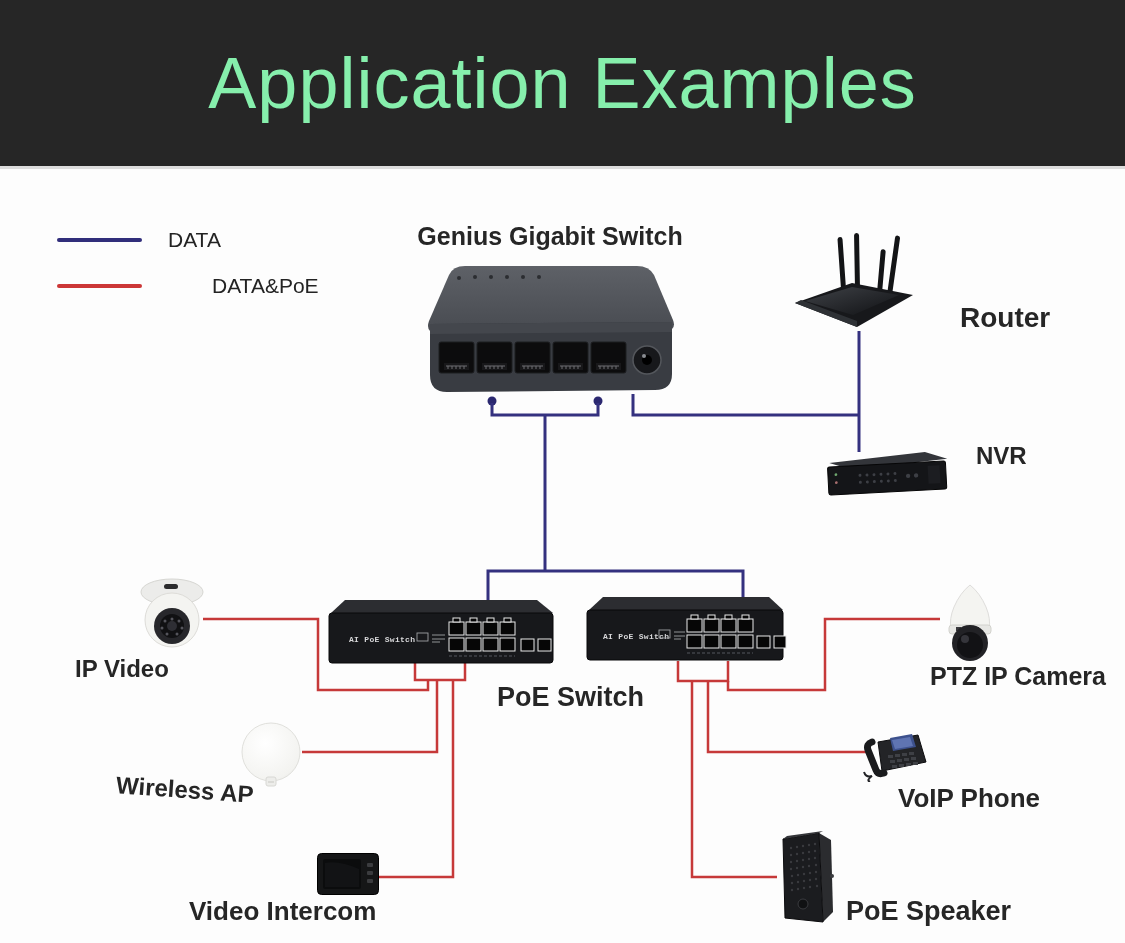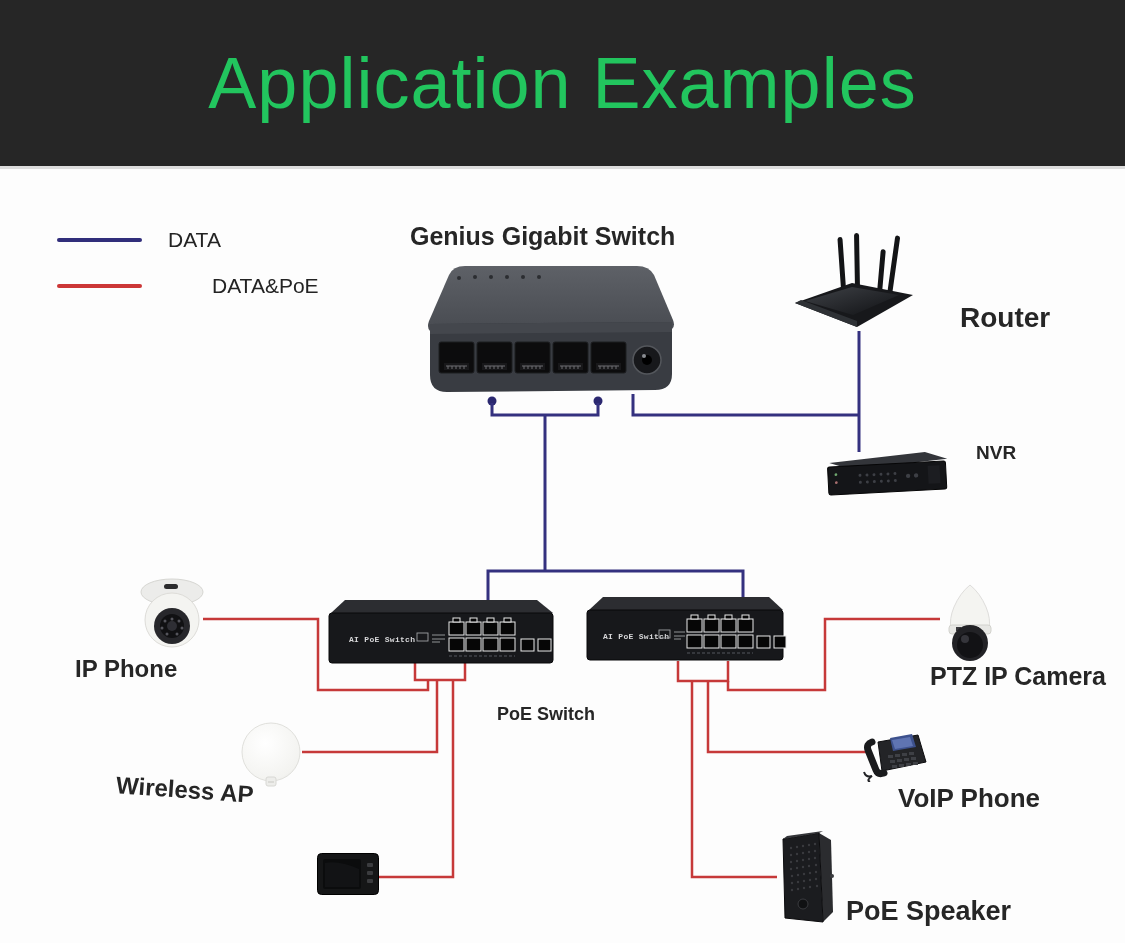"Application Examples" .banner h1 { color: #22c55e -> #86efac }
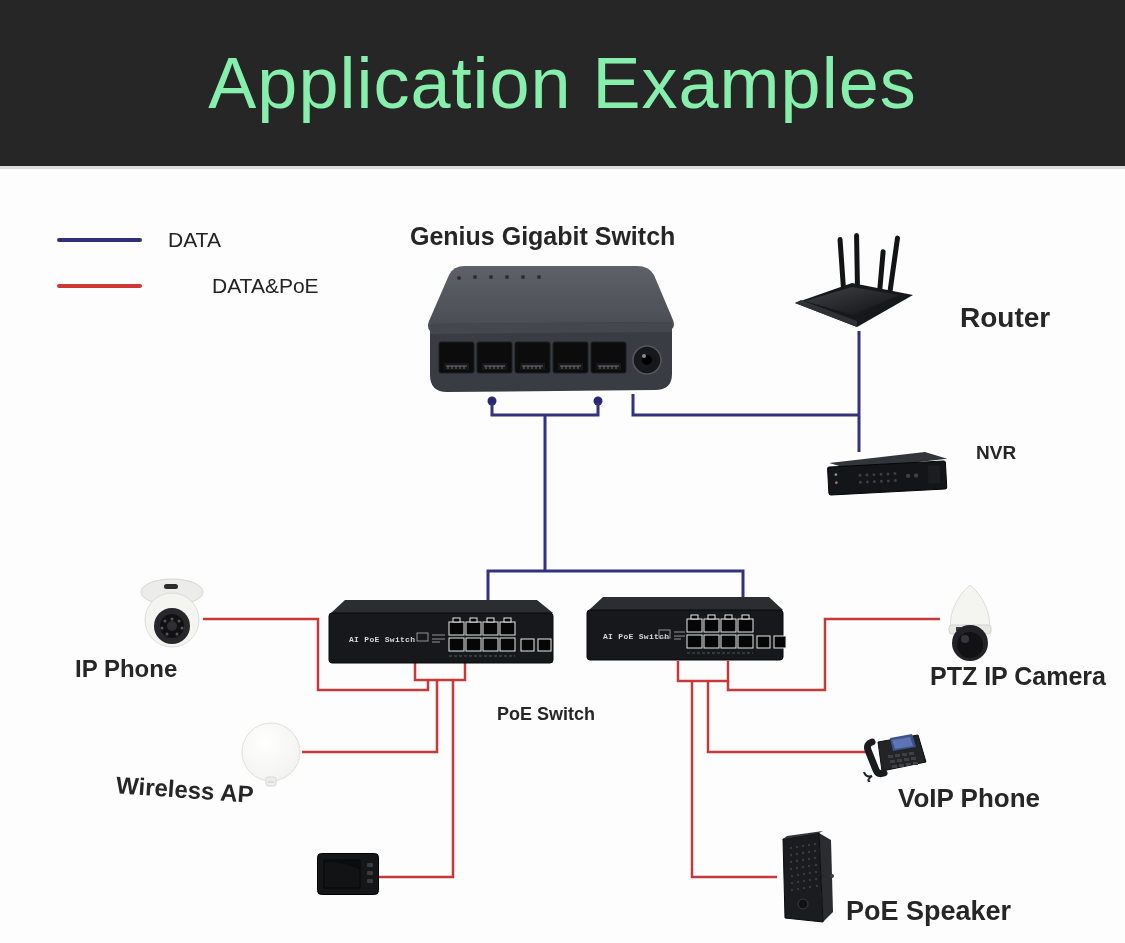"Genius Gigabit Switch" .lbl-gigabit { text-align: none -> center }
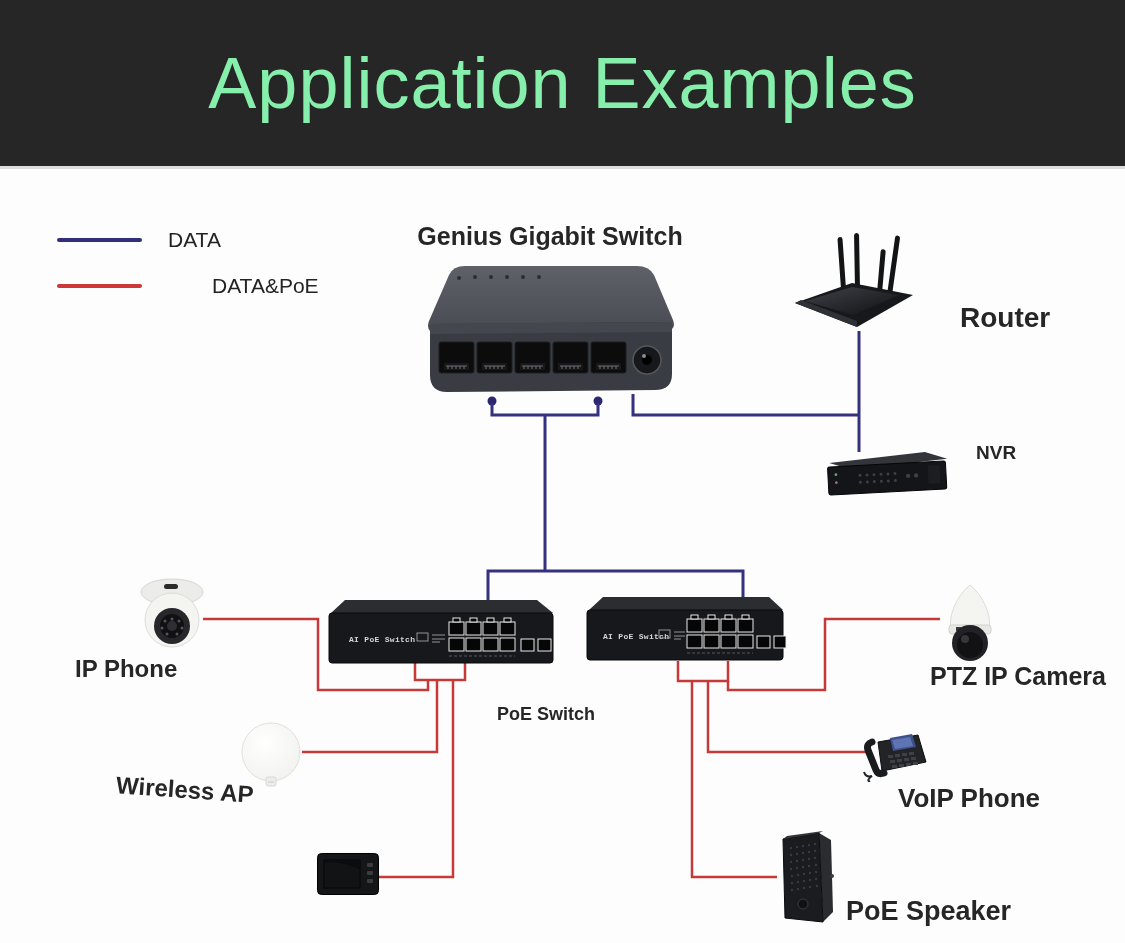"NVR" .lbl-nvr { font-size: 19px -> 24px }
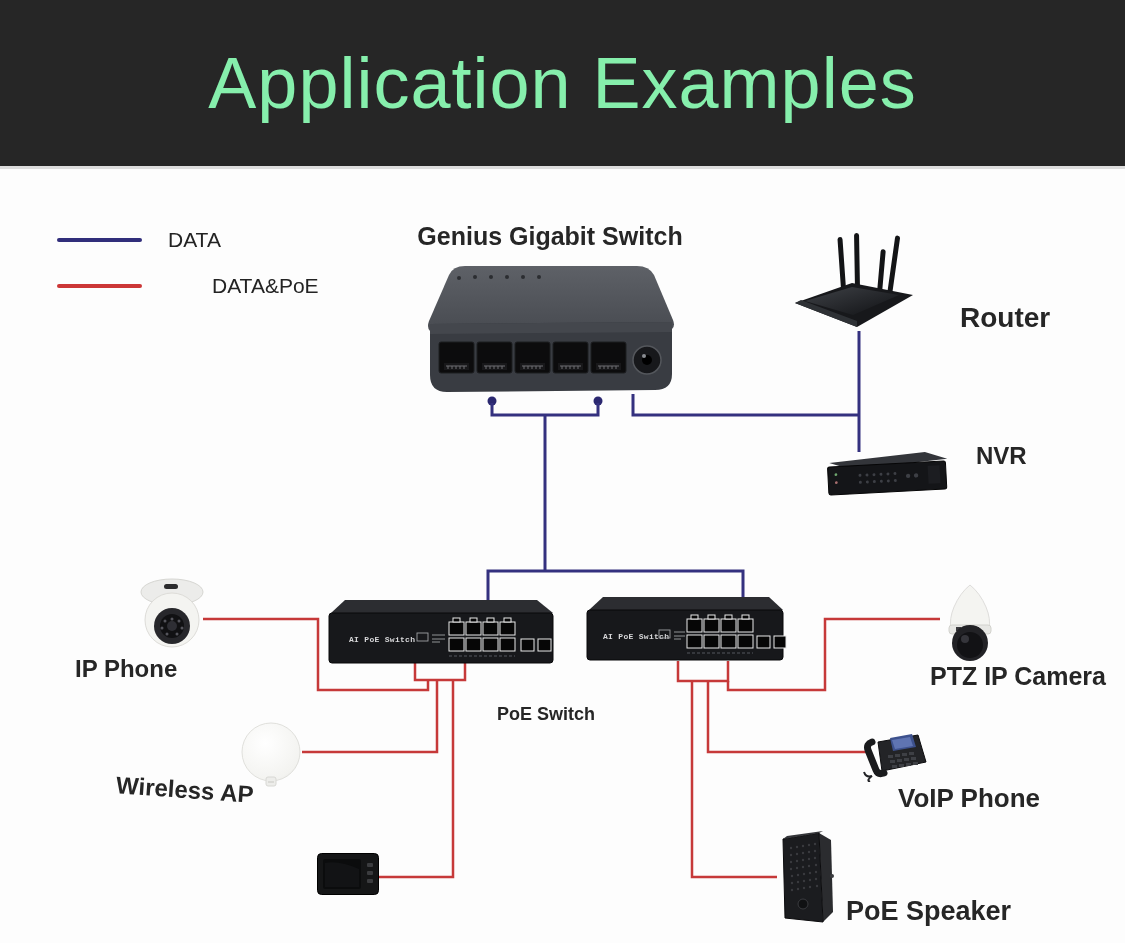"IP Phone" div.dlabel { text: Phone -> Video }
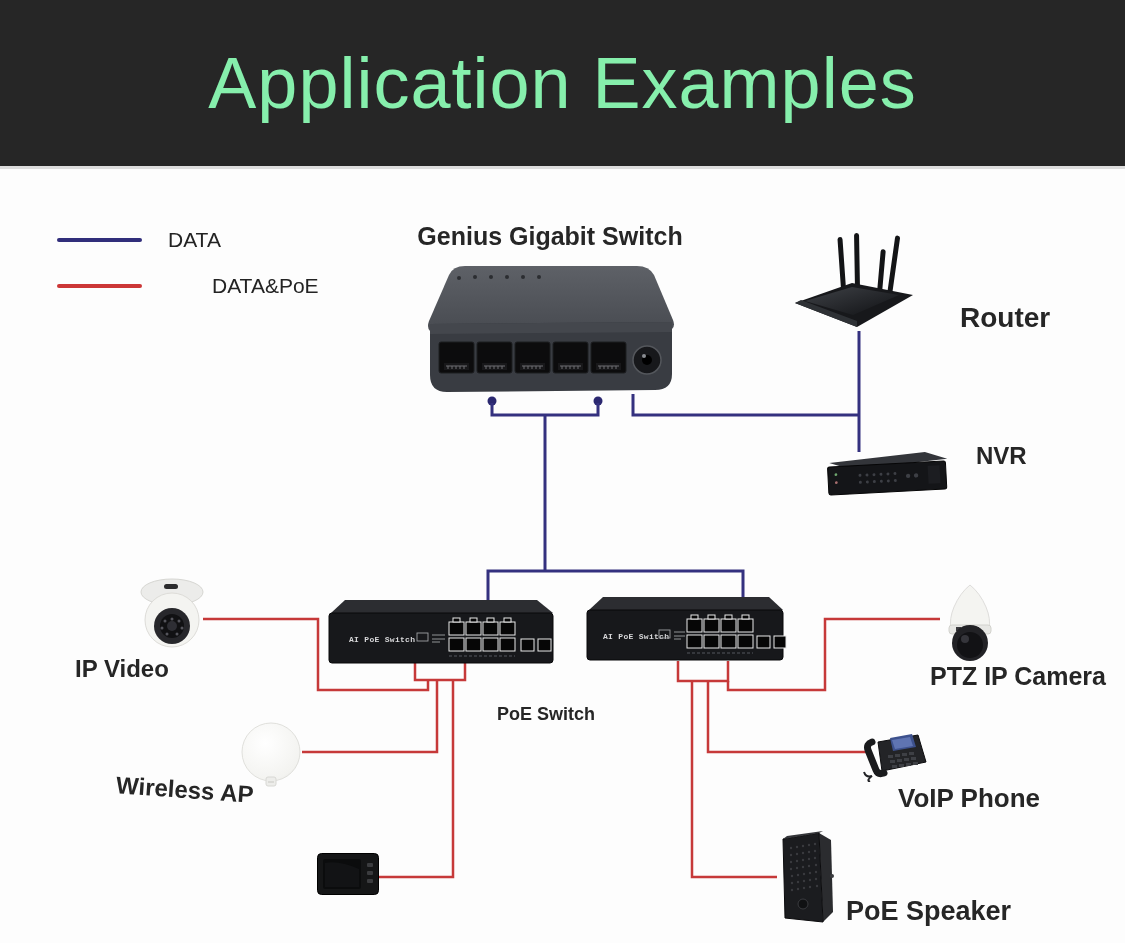"PoE Switch" .lbl-poeswitch { font-size: 18px -> 27px; top: 704px -> 682px }
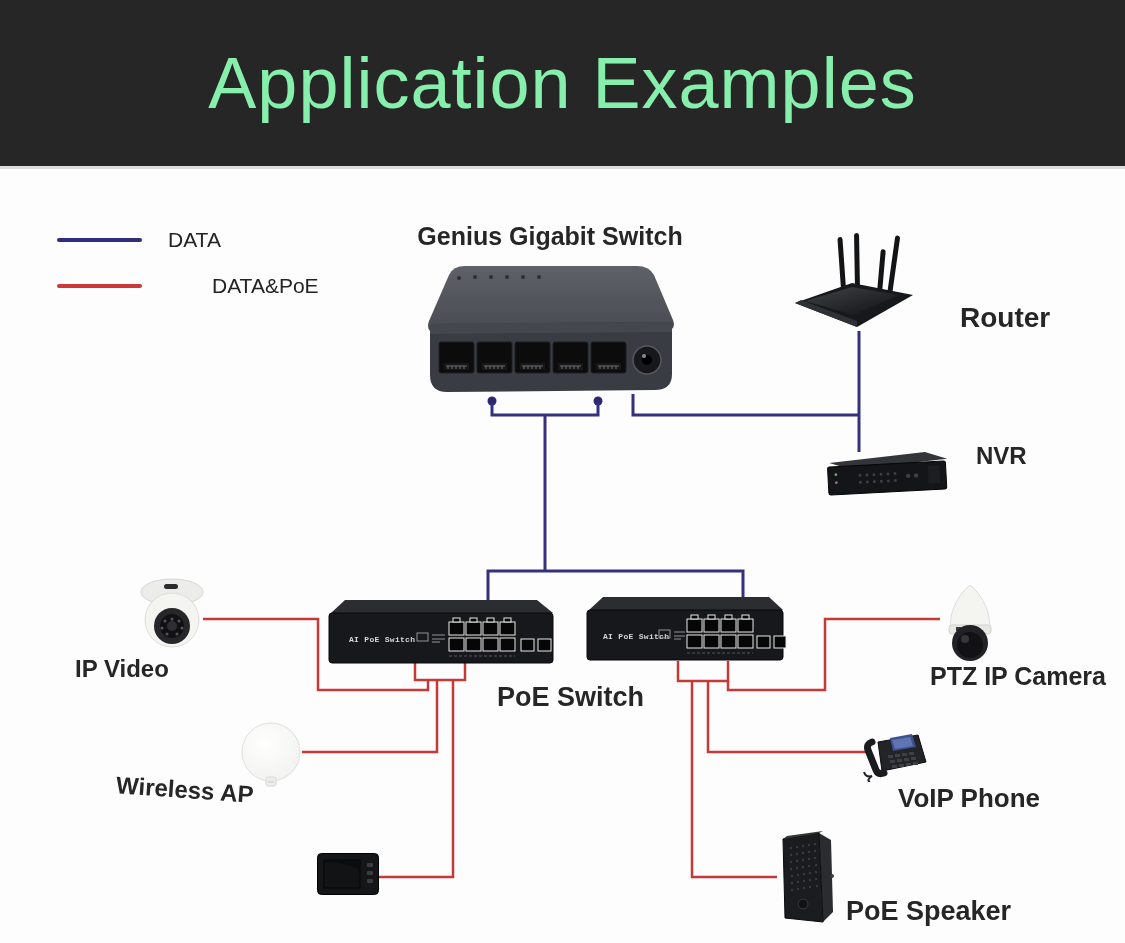"Video Intercom" div.dlabel { html: none -> <div>Video Intercom</div> }
